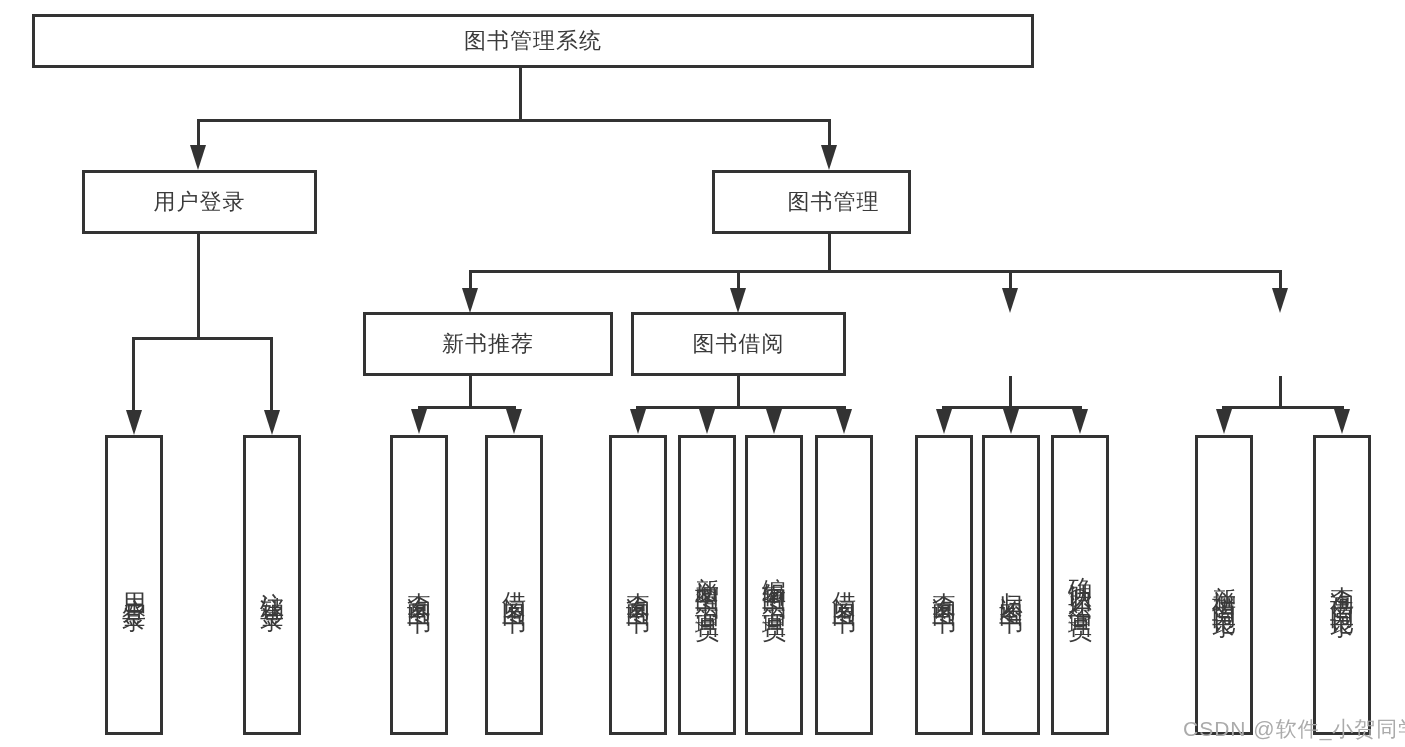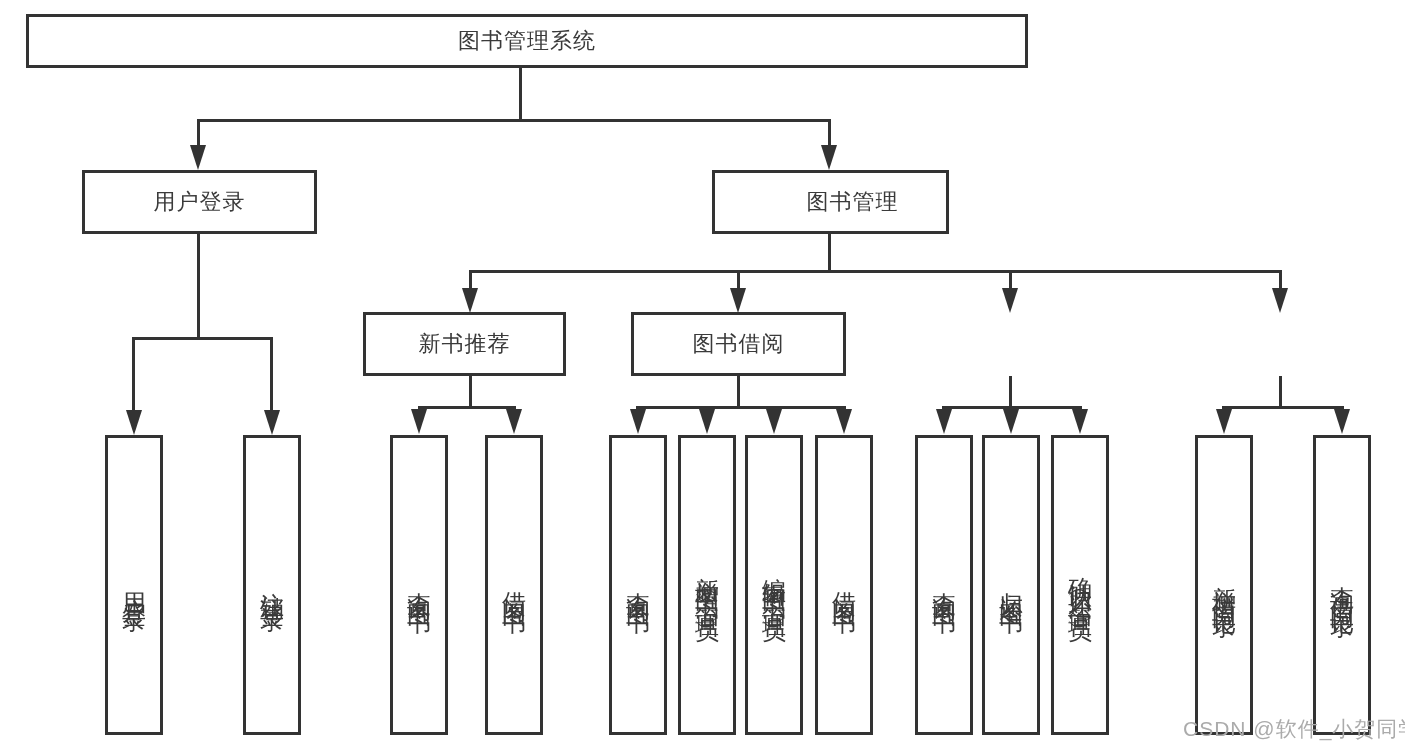"图书管理系统" div.box { left: 26px -> 32px }
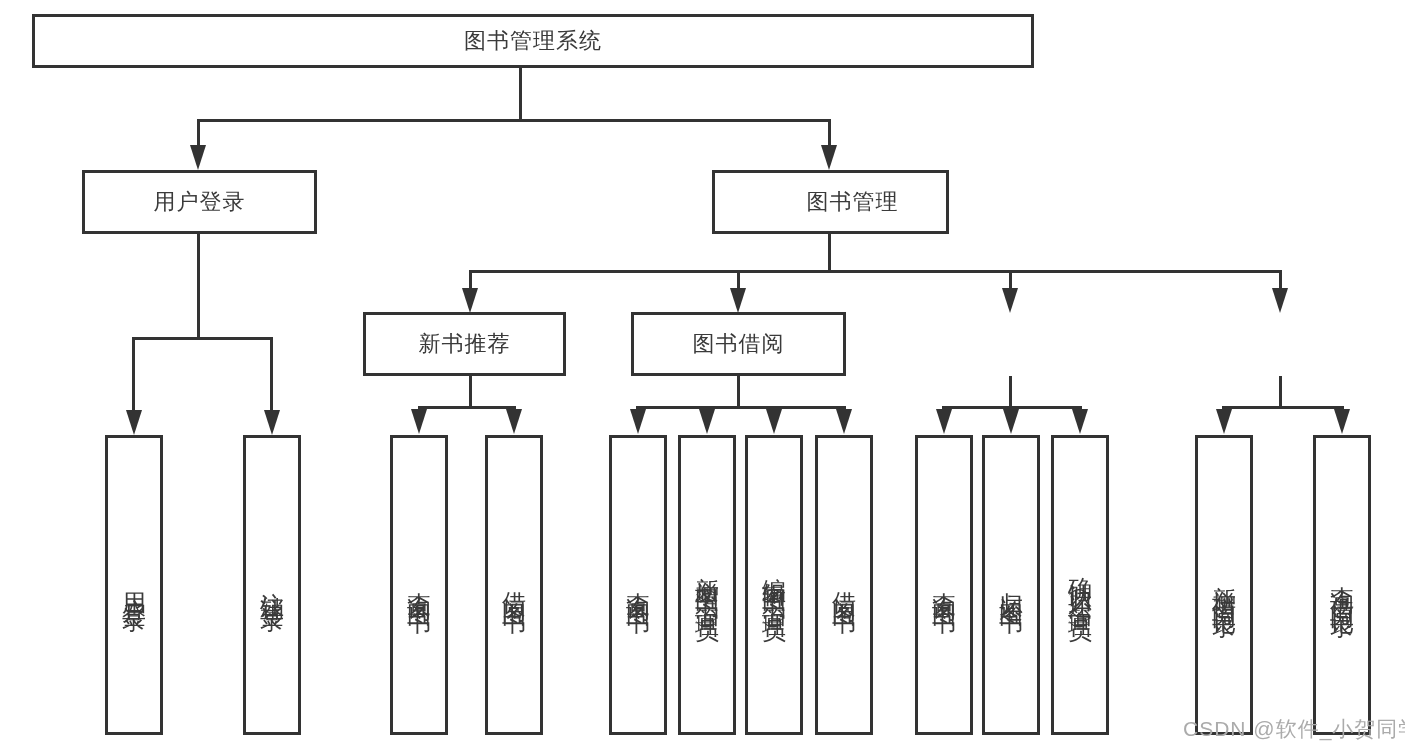"图书管理" div.box { width: 237px -> 199px }
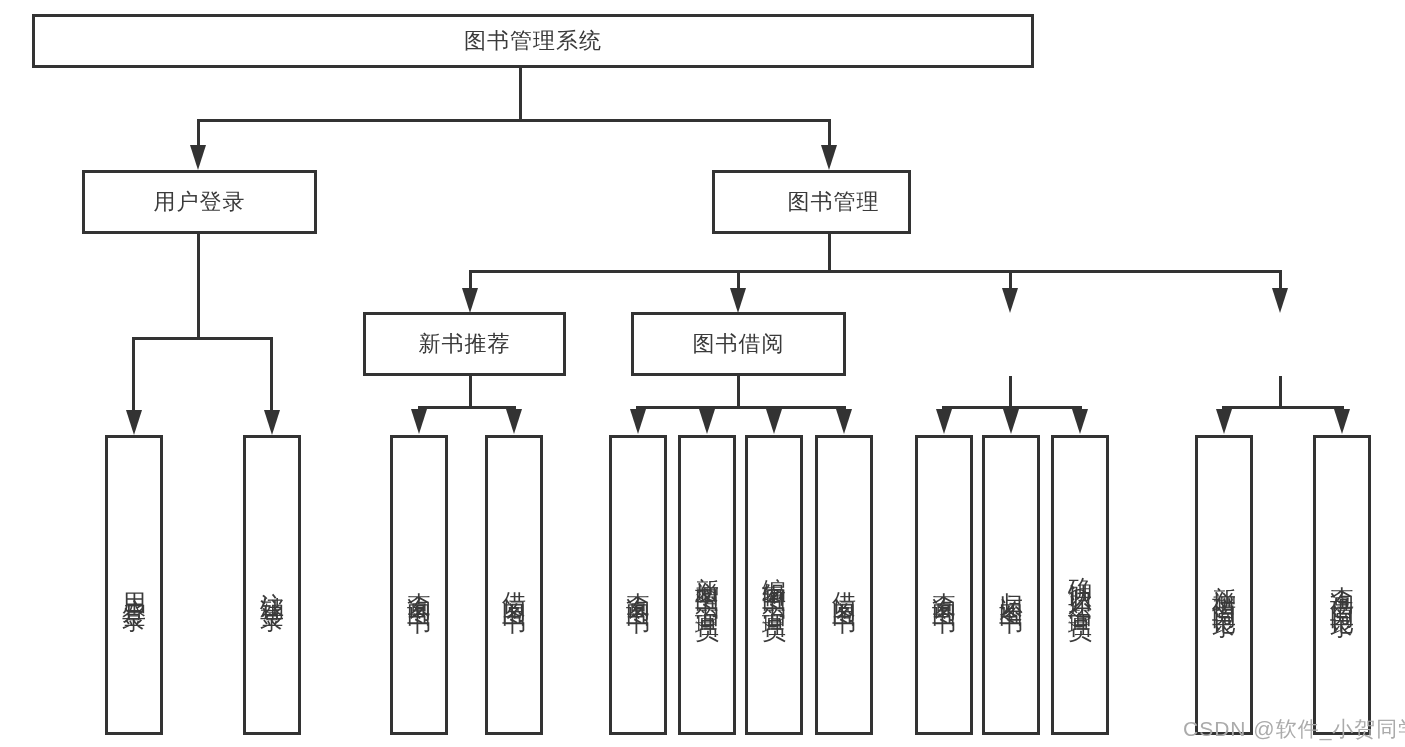"新书推荐" div.box { width: 203px -> 250px }
